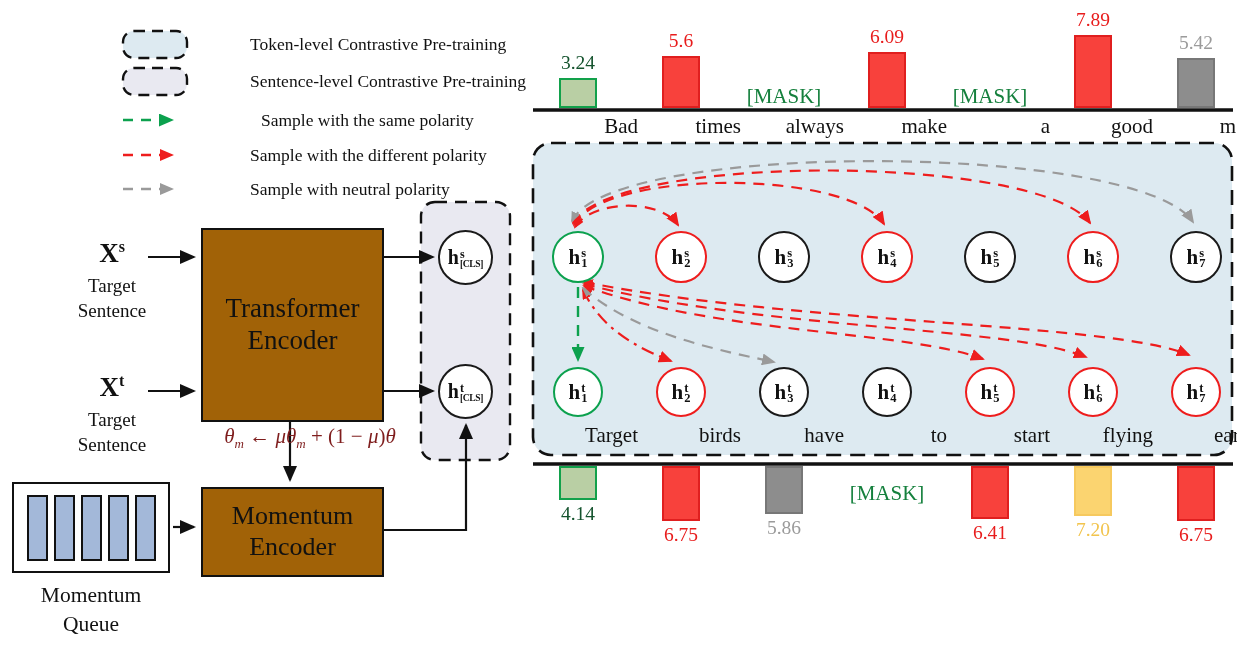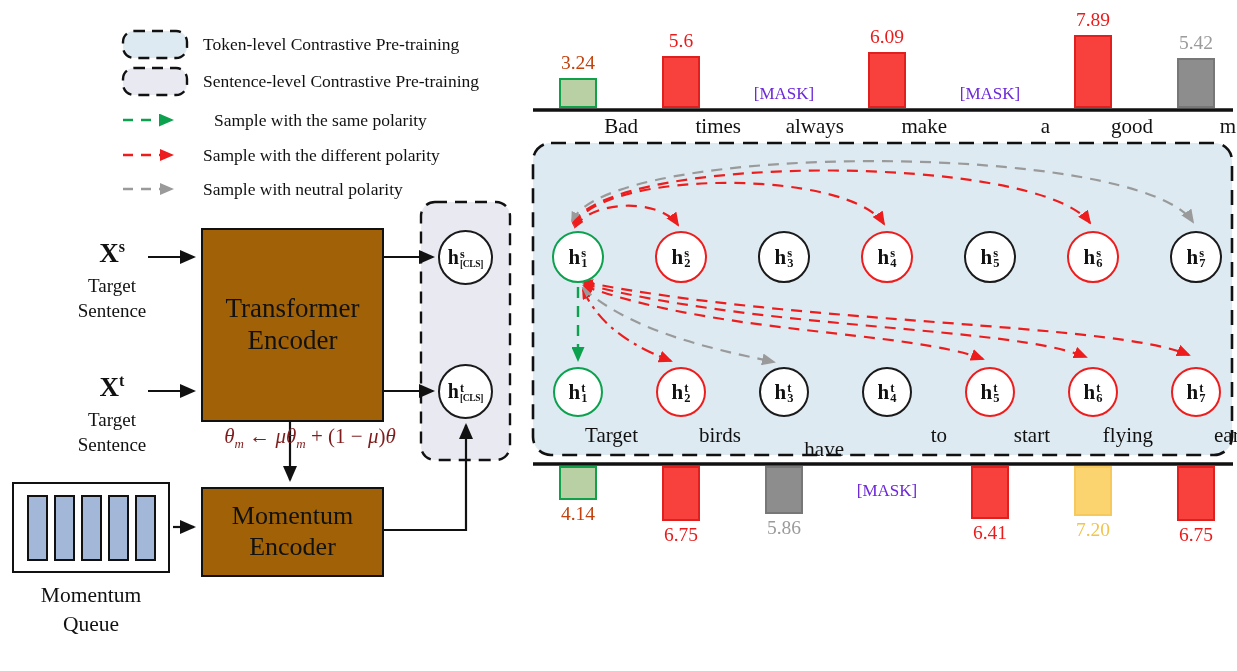"Token-level Contrastive Pre-training" .leg-label { margin-left: none -> 47px }
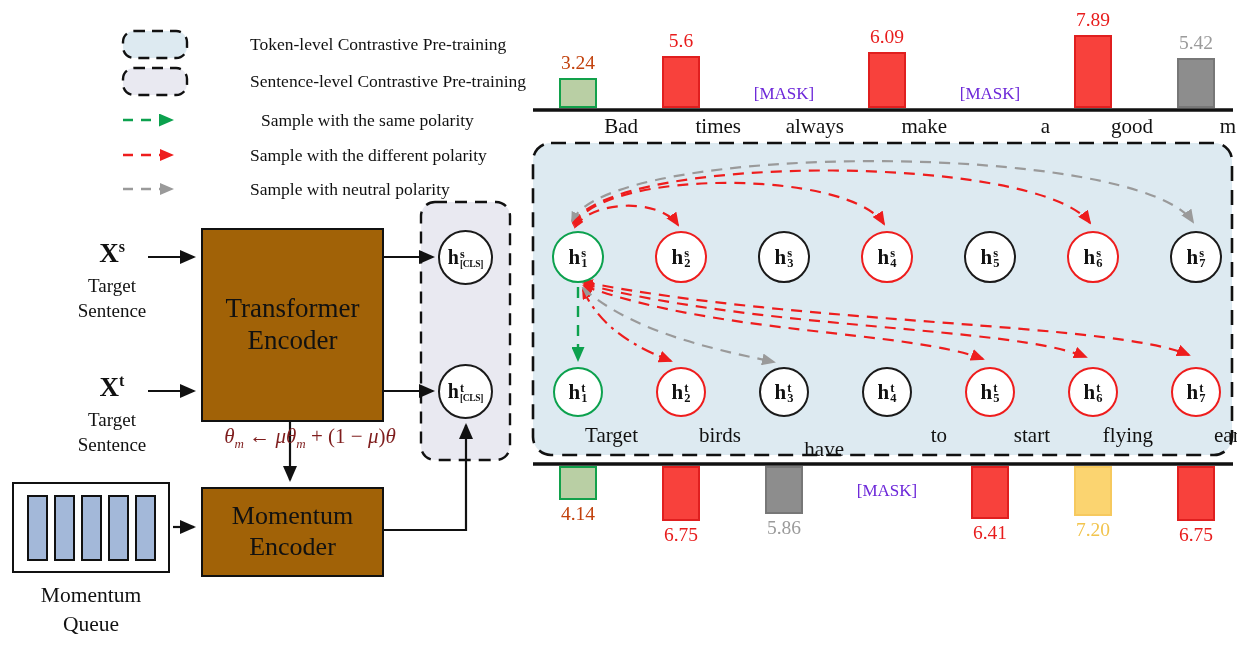"3.24" .lab-green { color: #c2410c -> #14532d }
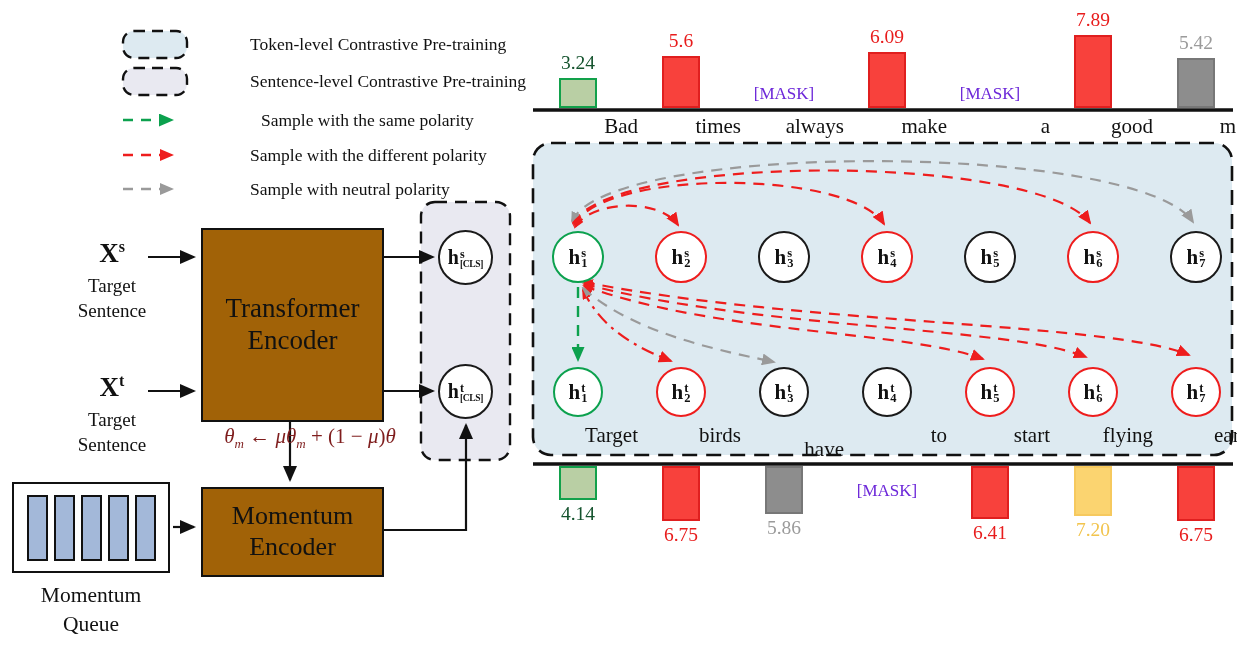"[MASK]" .mask-label { color: #6d28d9 -> #15803d; font-size: 17px -> 21px }
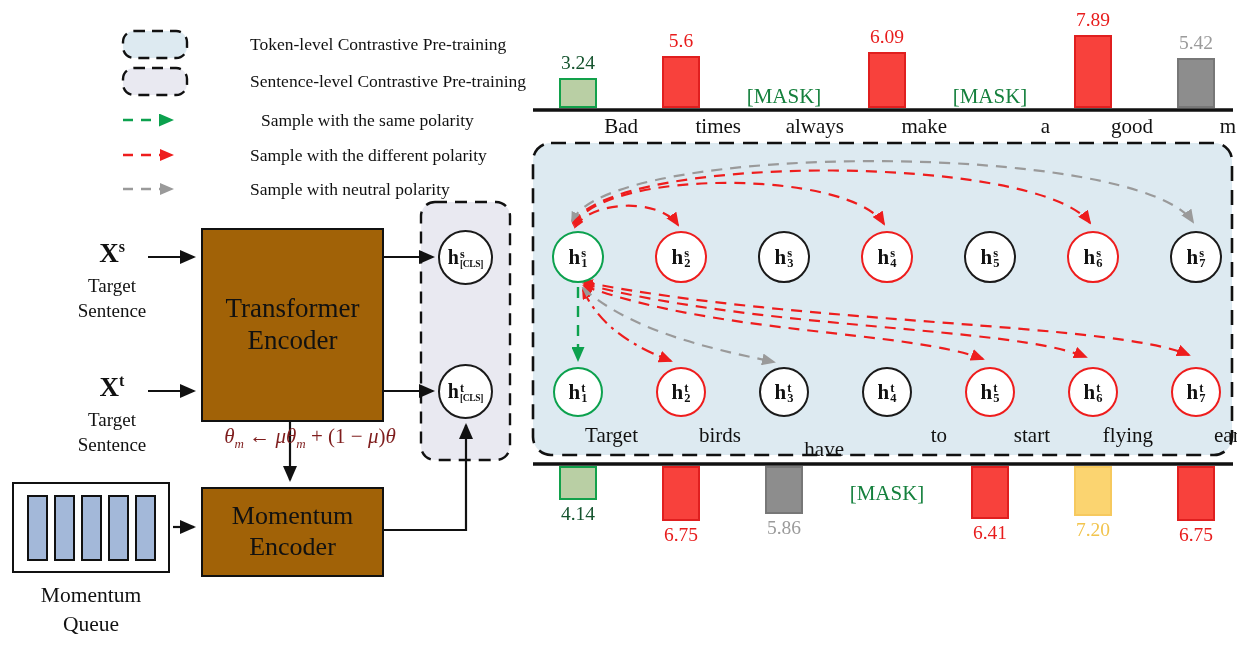"have" div.word { margin-top: 14px -> none }
